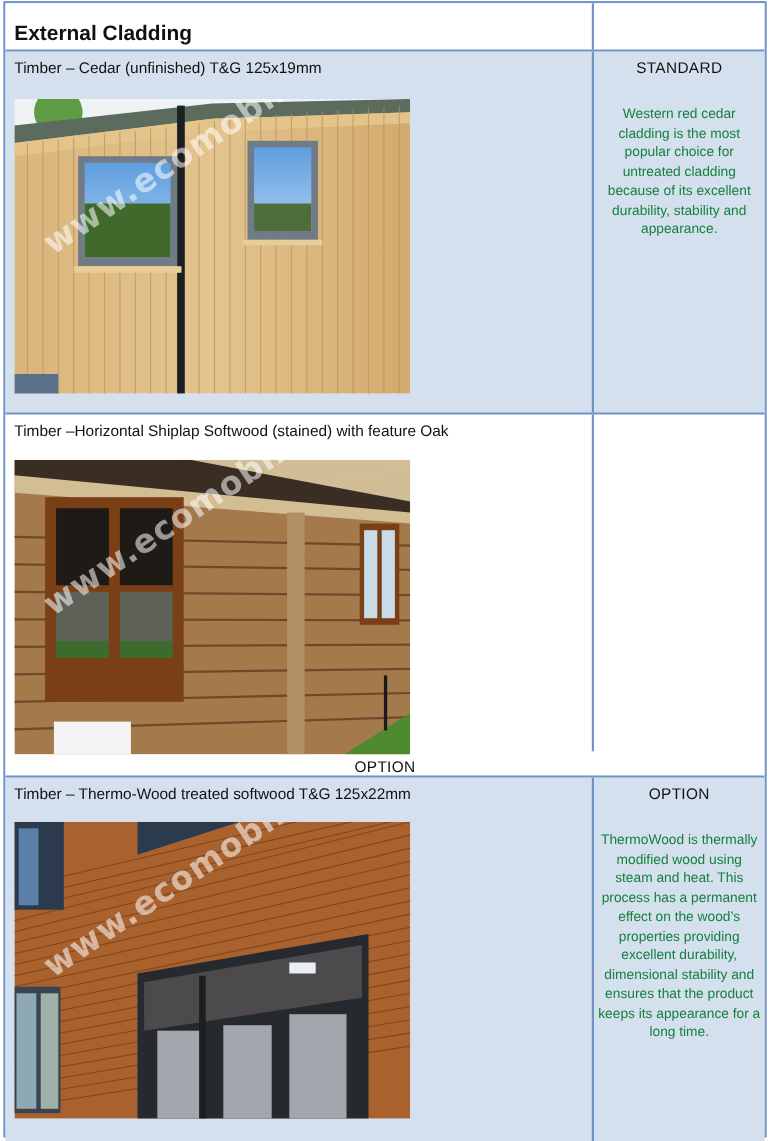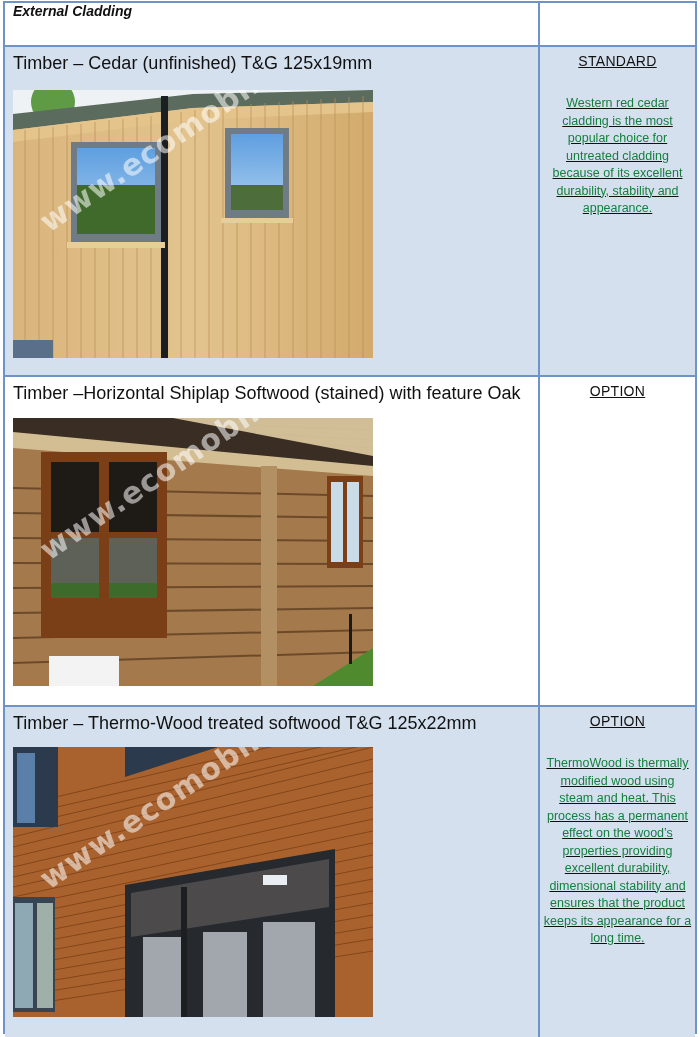"External Cladding" .header-title { font-size: 14px -> 19px; font-style: italic -> none; top: 0 -> 17px }
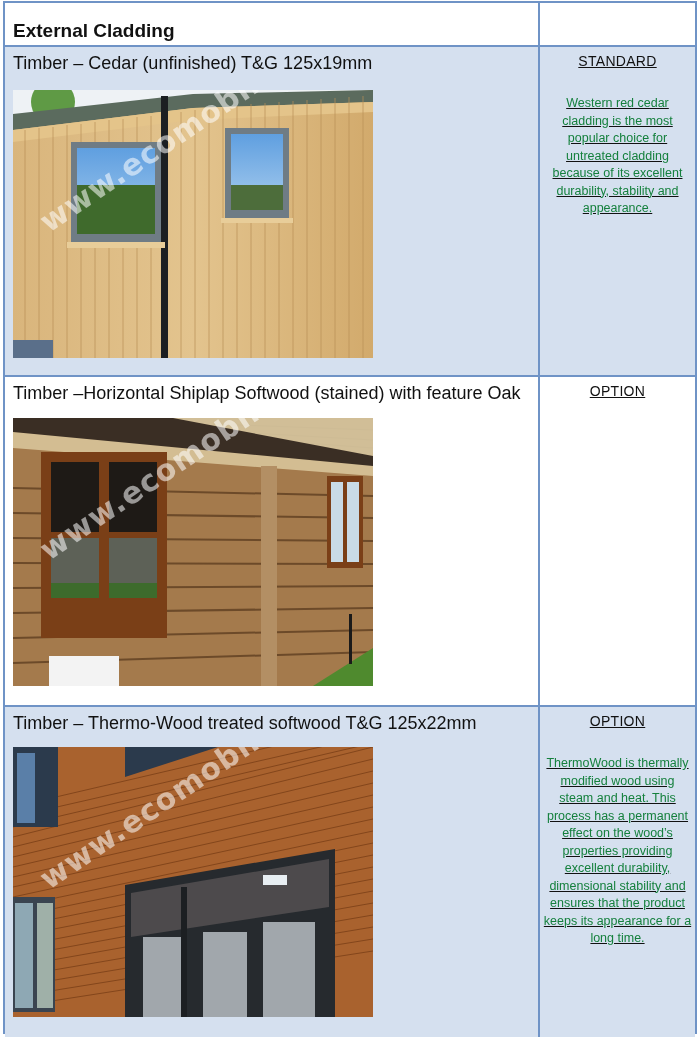"Timber – Cedar (unfinished) T&G" .item-title { font-size: 18px -> 14px }
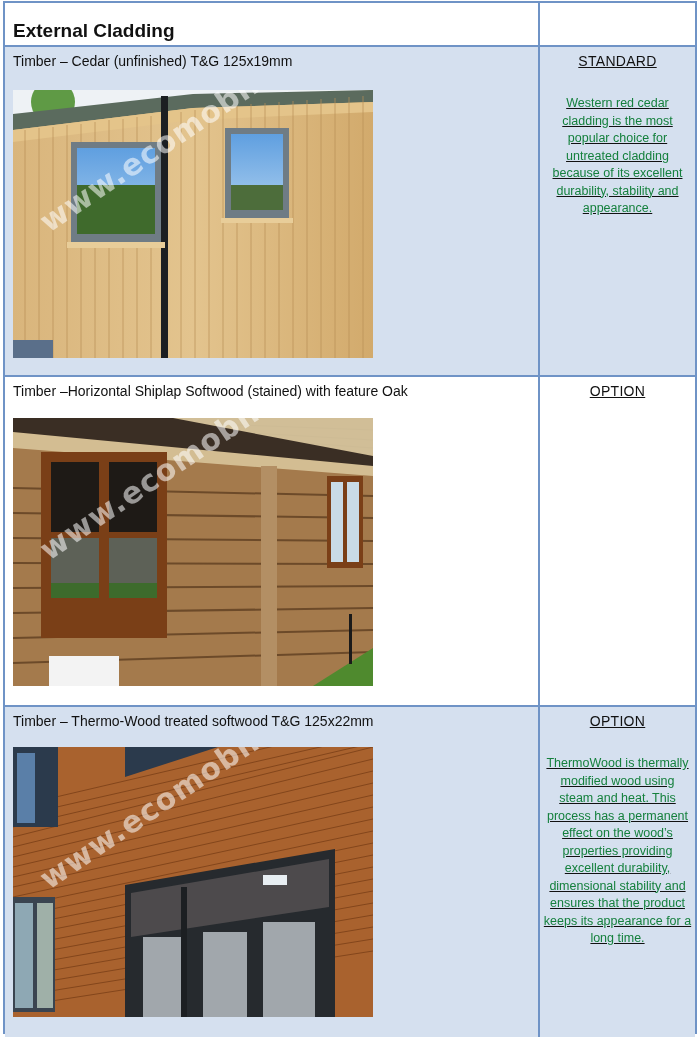"STANDARD" .cell-right { text-decoration: underline -> none }
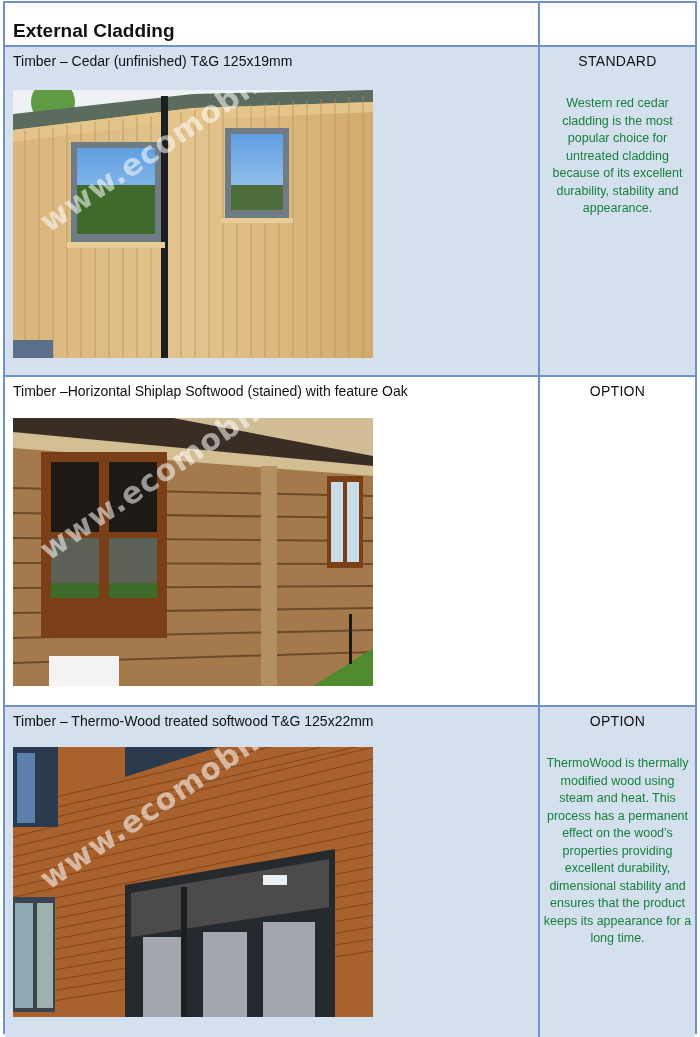"Timber –Horizontal Shiplap Softwood" .row.r2 { flex-direction: none -> column }
